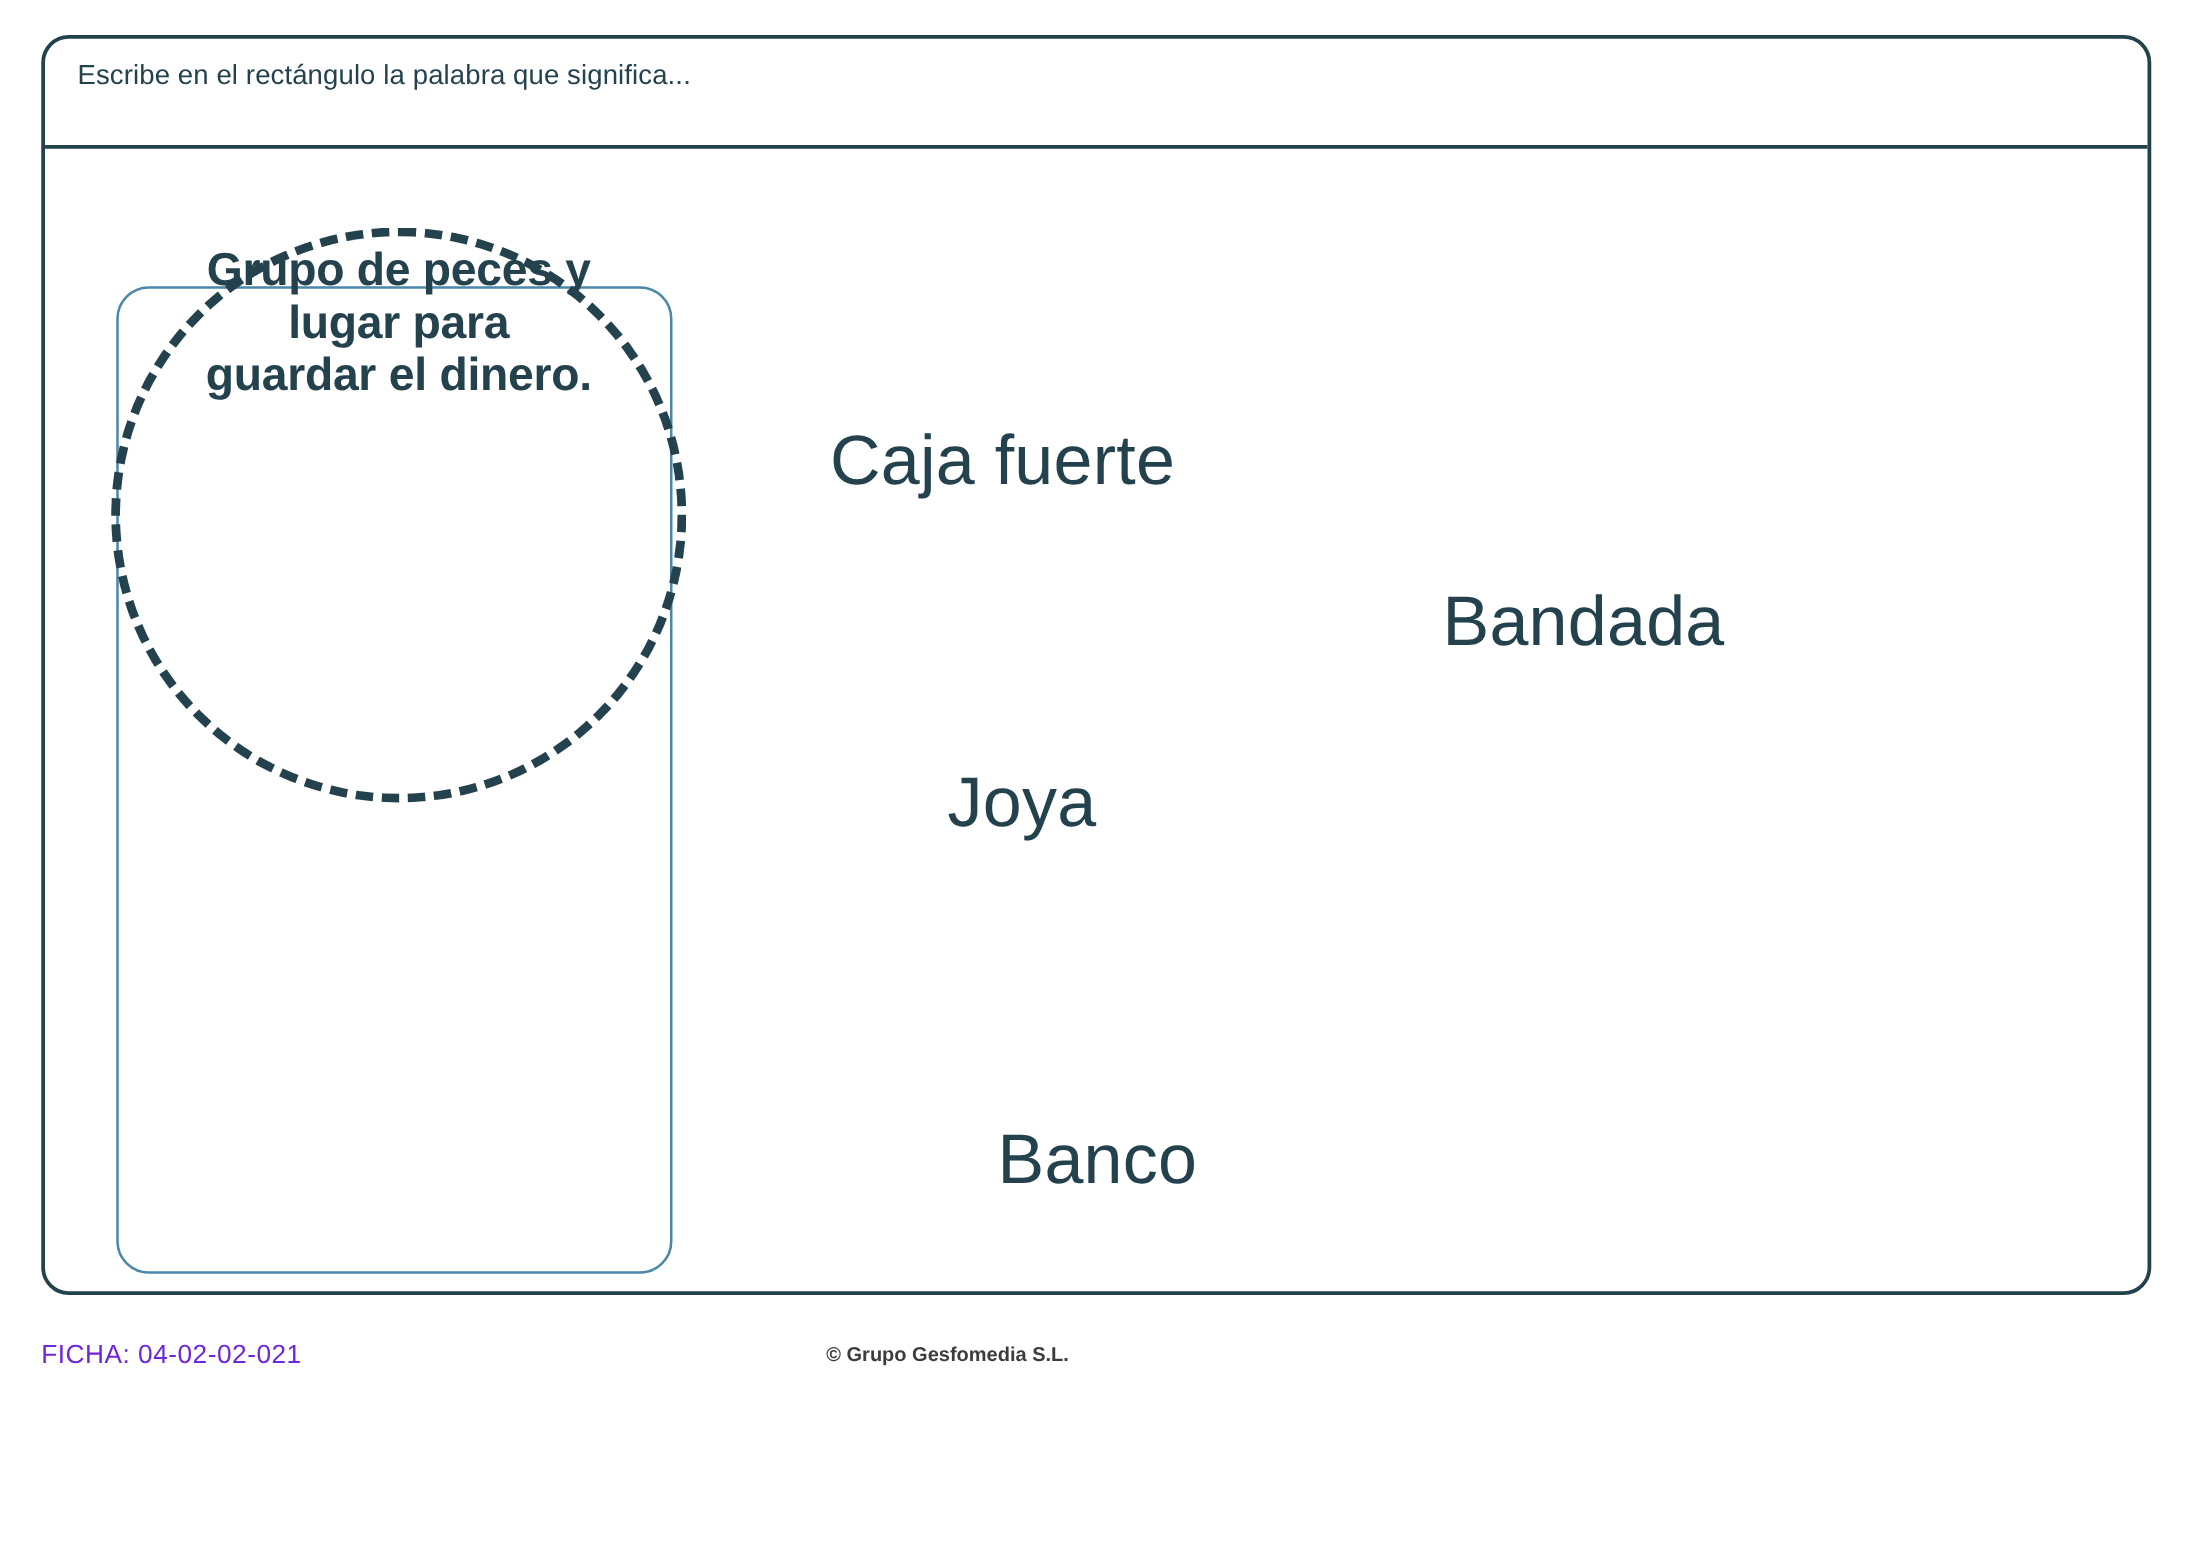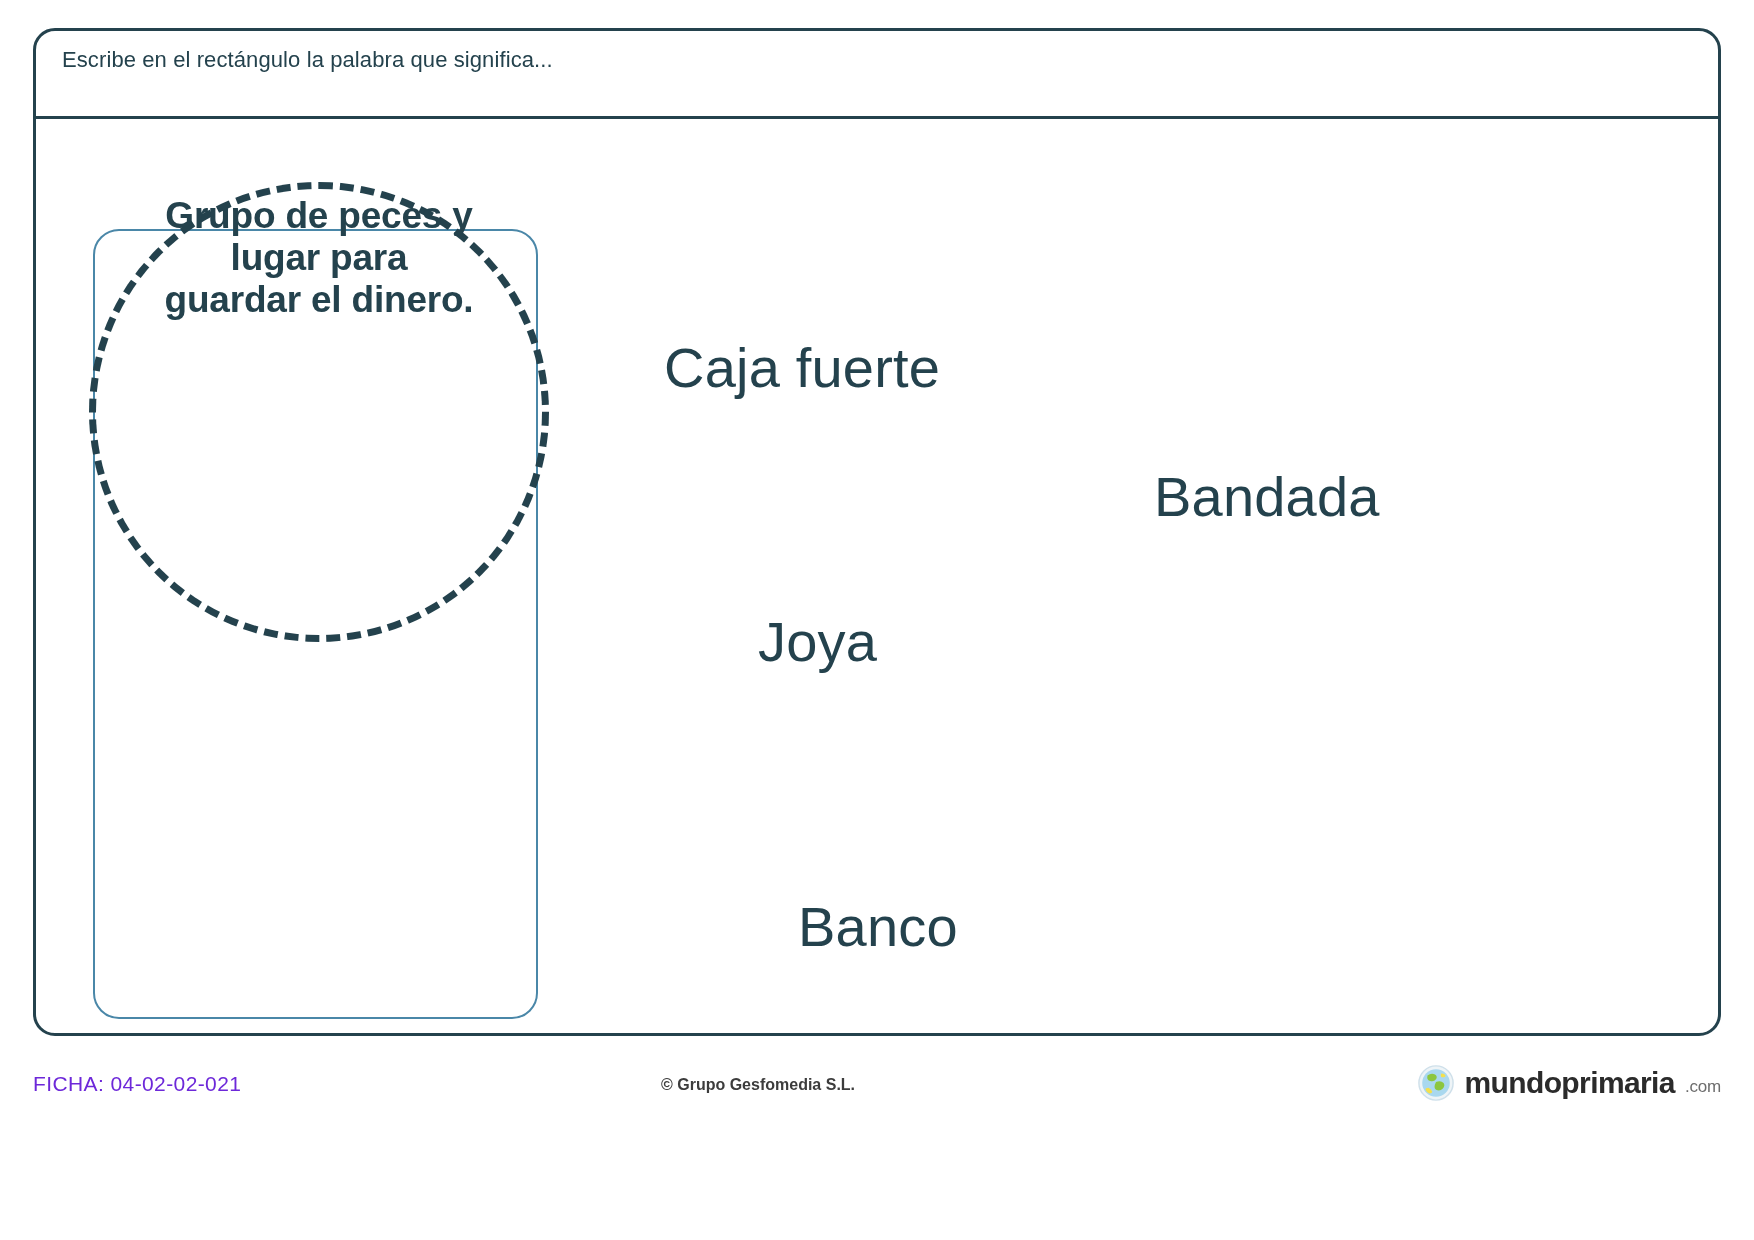"mundoprimaria" div.brand { html: <div> <svg> <circle></circle> <circle></circle> <path></path> <path></path> <path></path> <path></path> </svg> <span>mundoprimaria</span> <span>.com</span> </div> -> none }
